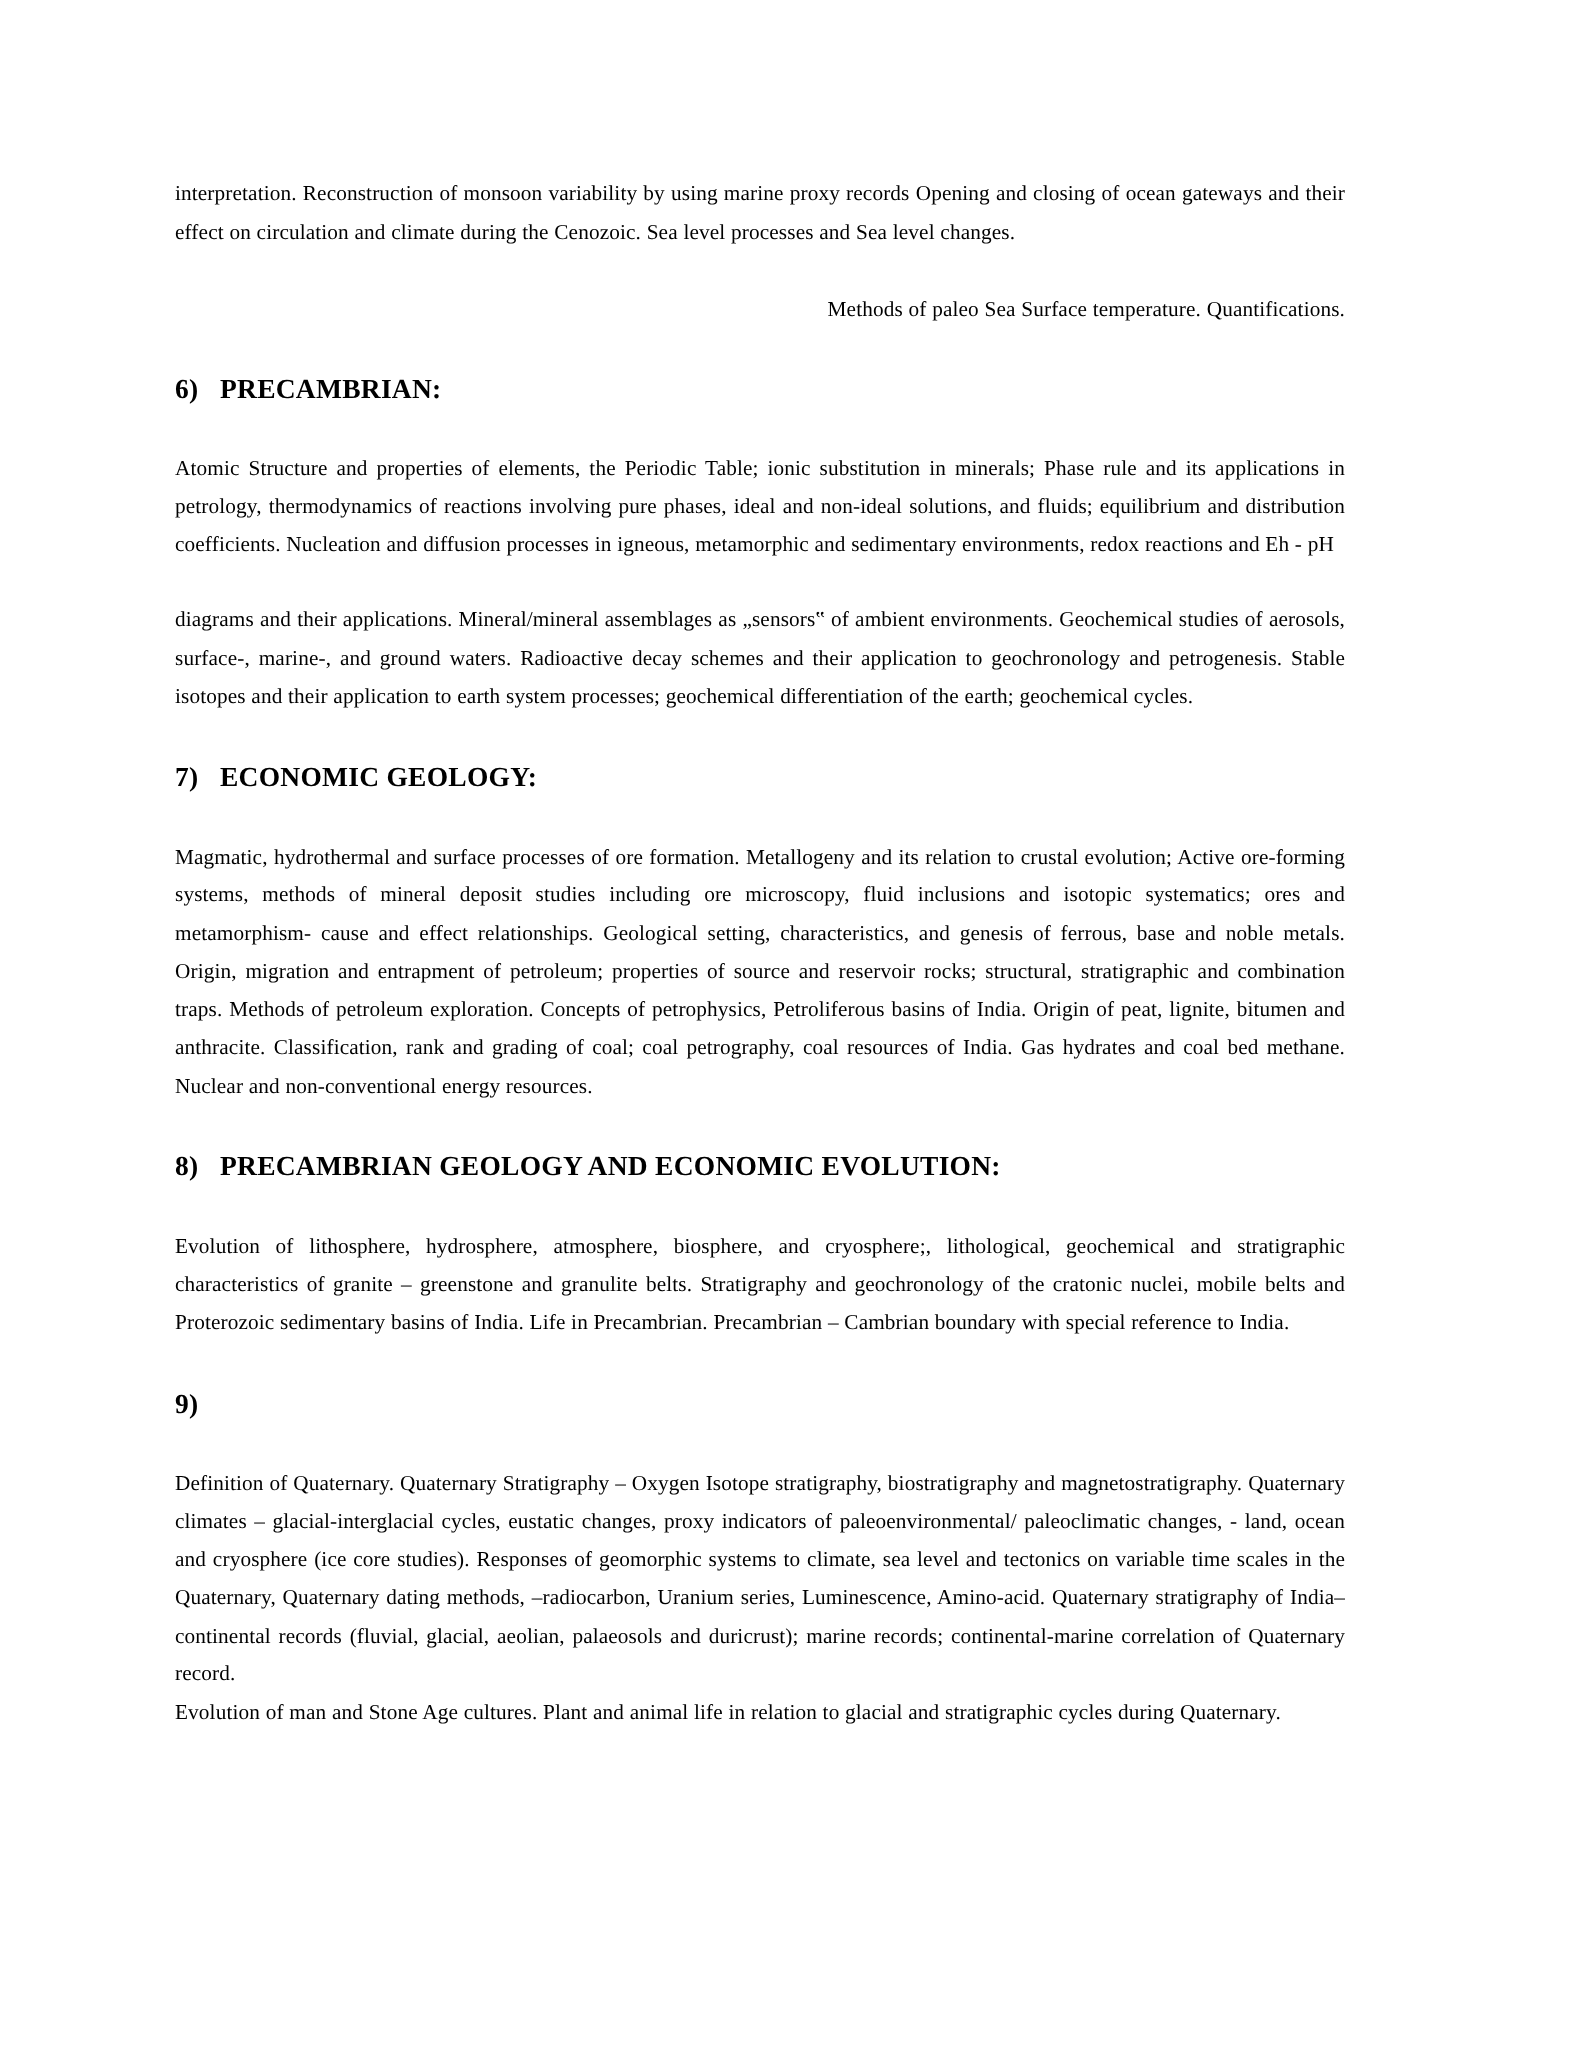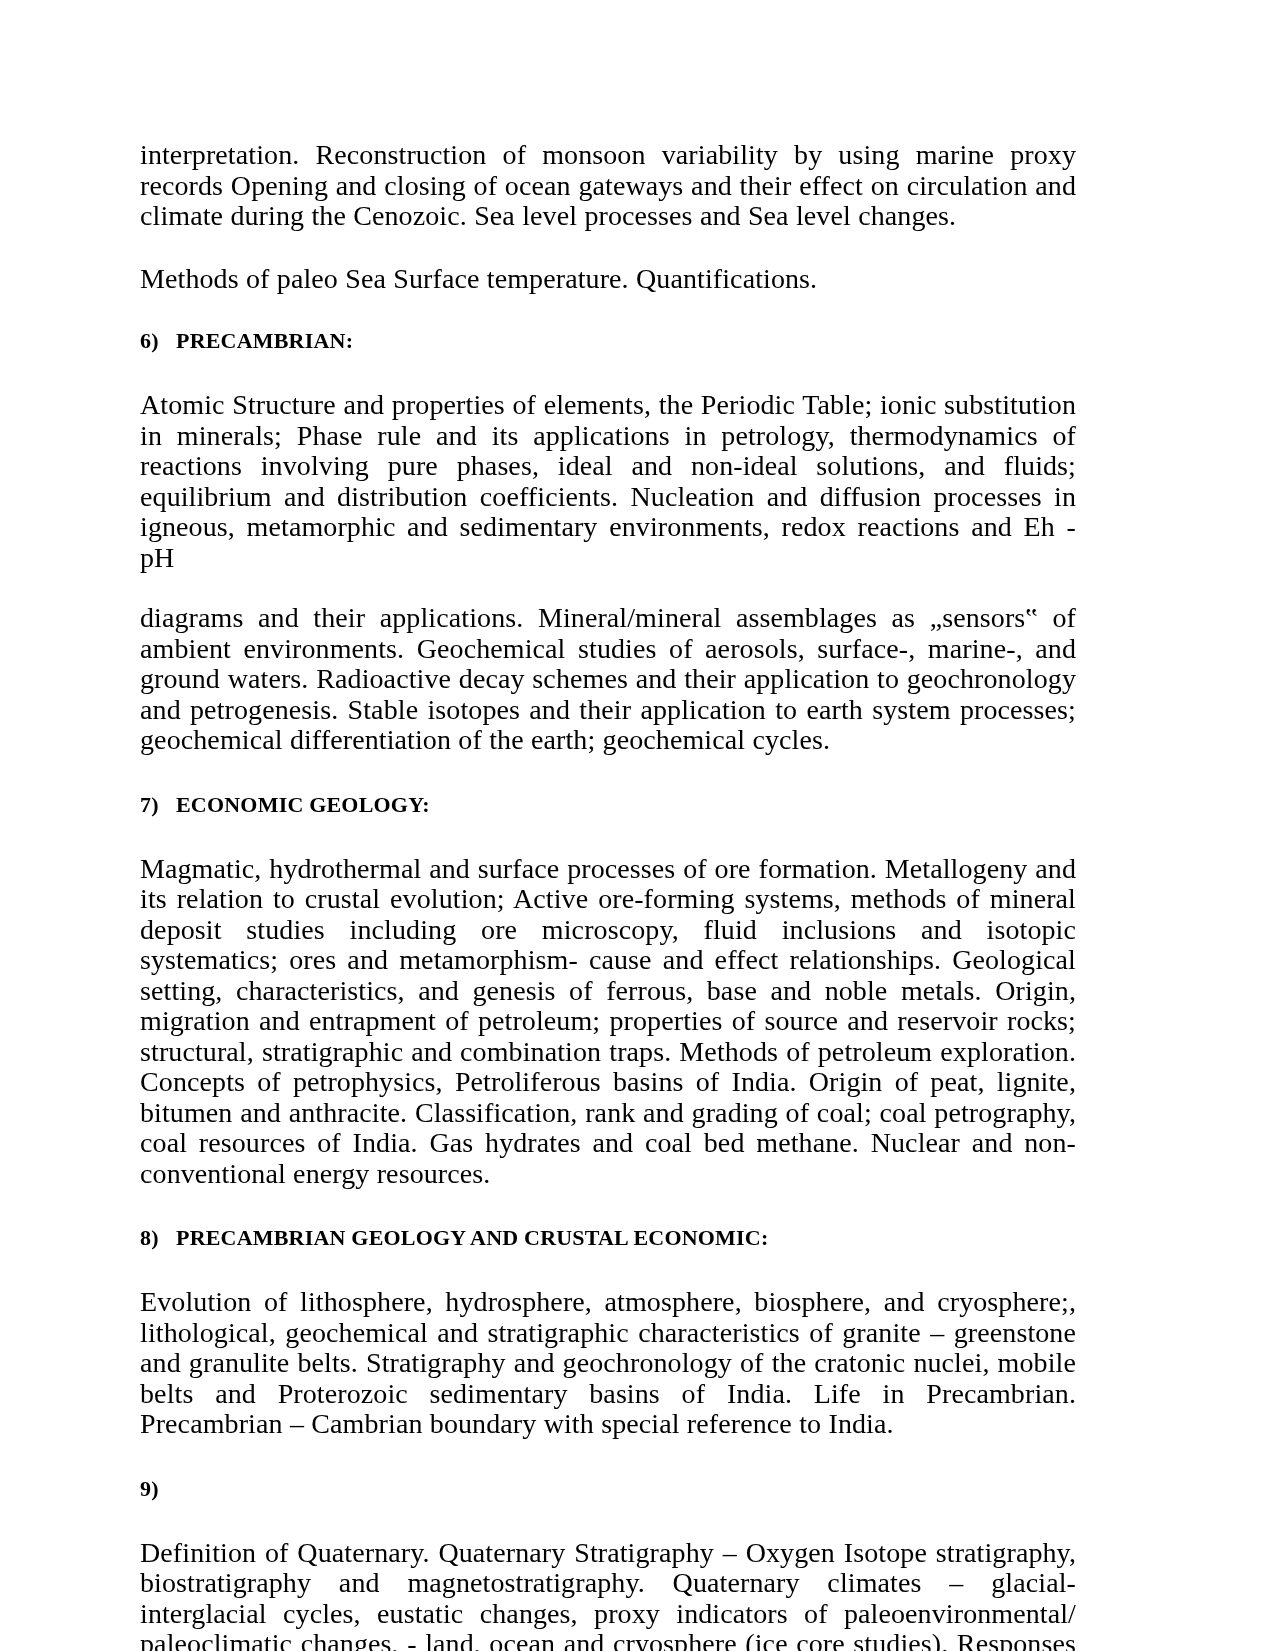"interpretation. Reconstruction of" p.body-para { font-size: 28px -> 17px }
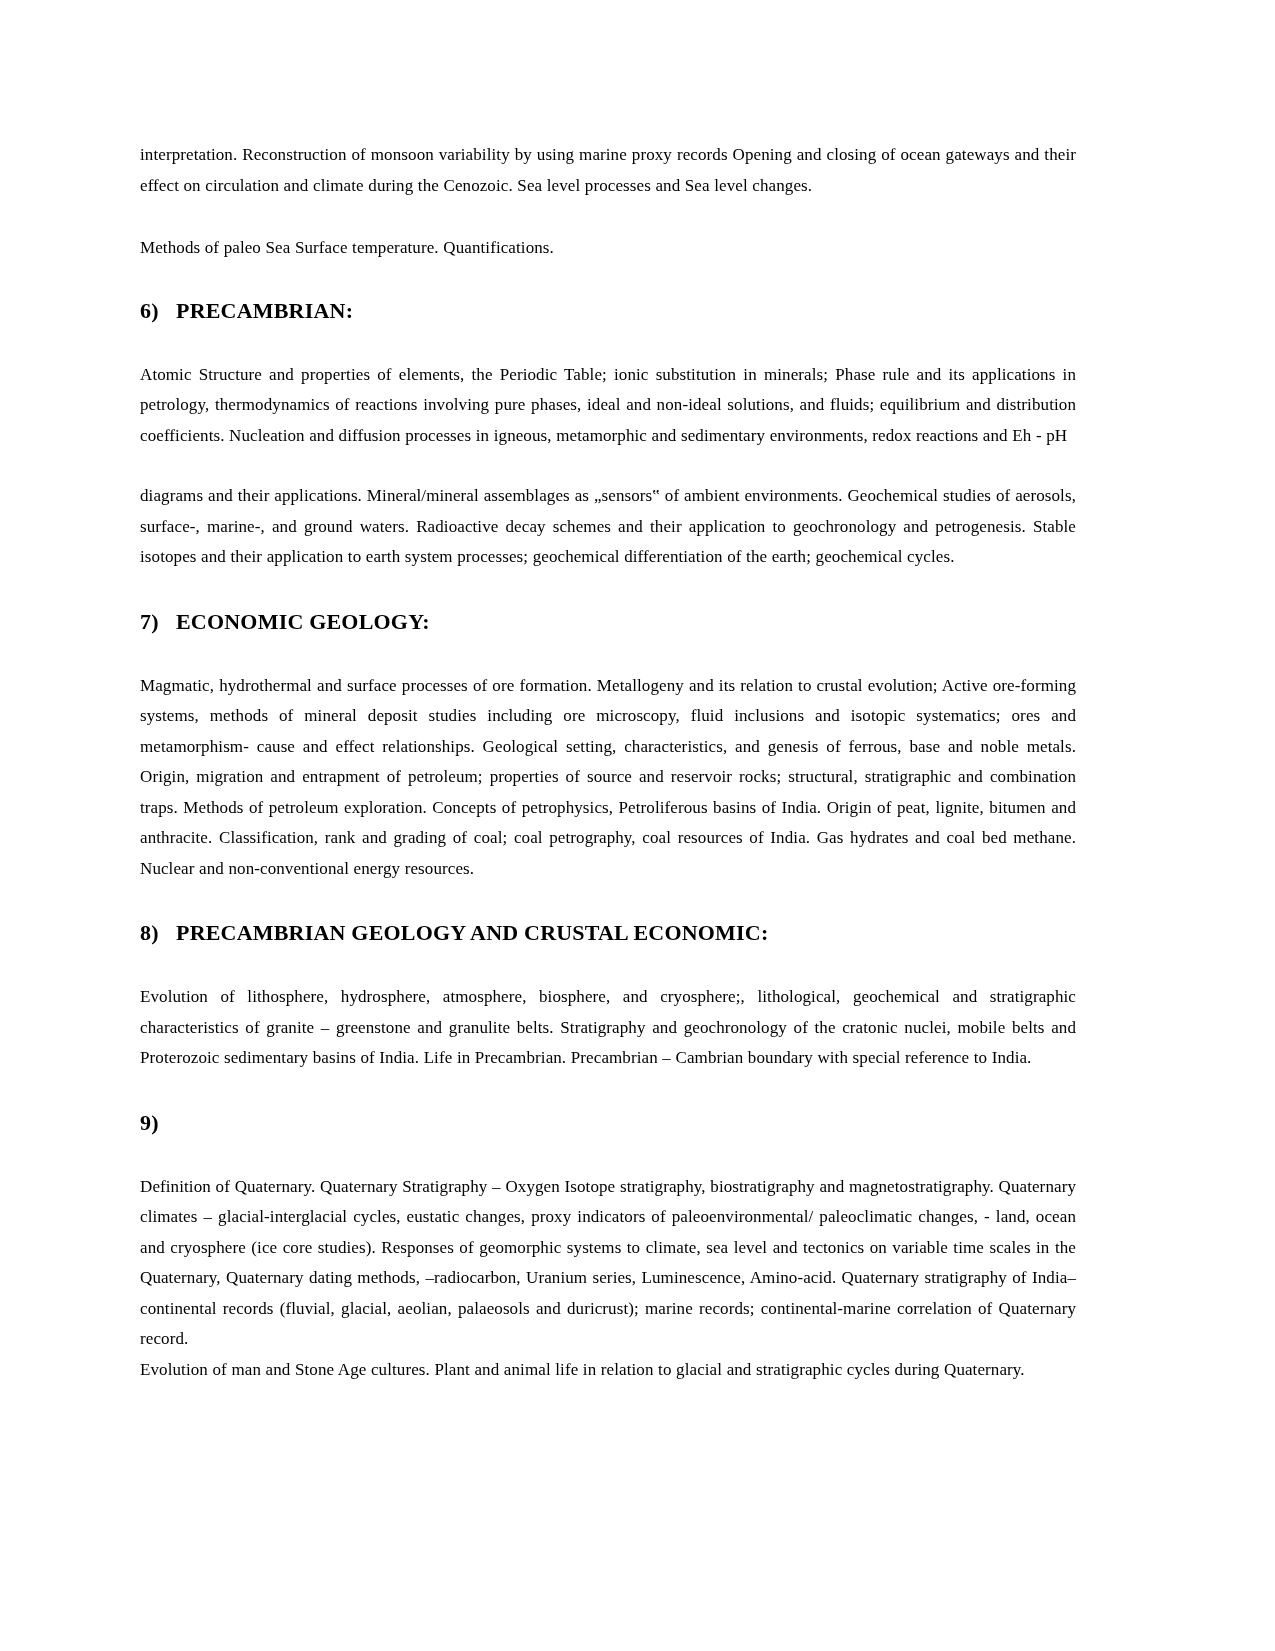"Methods of paleo Sea Surface" p.body-para.tight { text-align: left -> right }
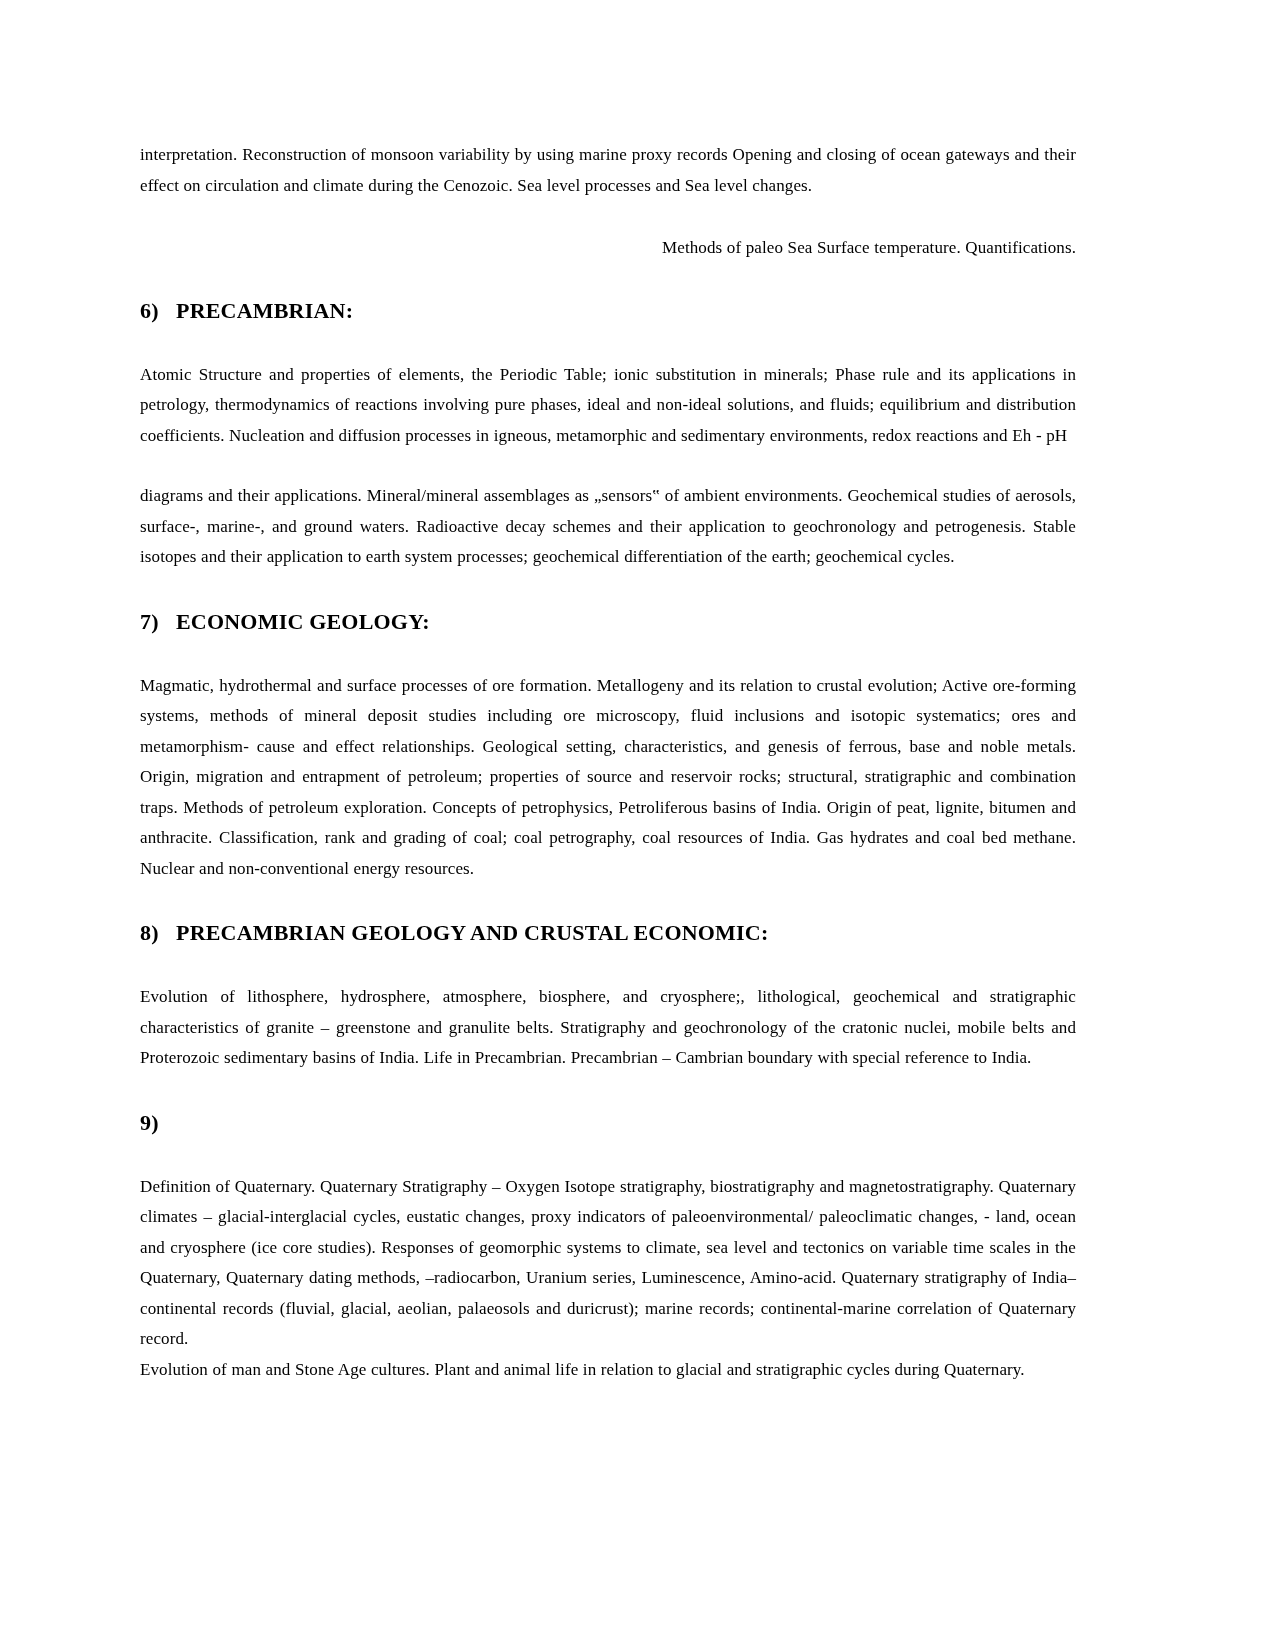"PRECAMBRIAN GEOLOGY AND CRUSTAL" span.title { text: CRUSTAL ECONOMIC -> ECONOMIC EVOLUTION }
